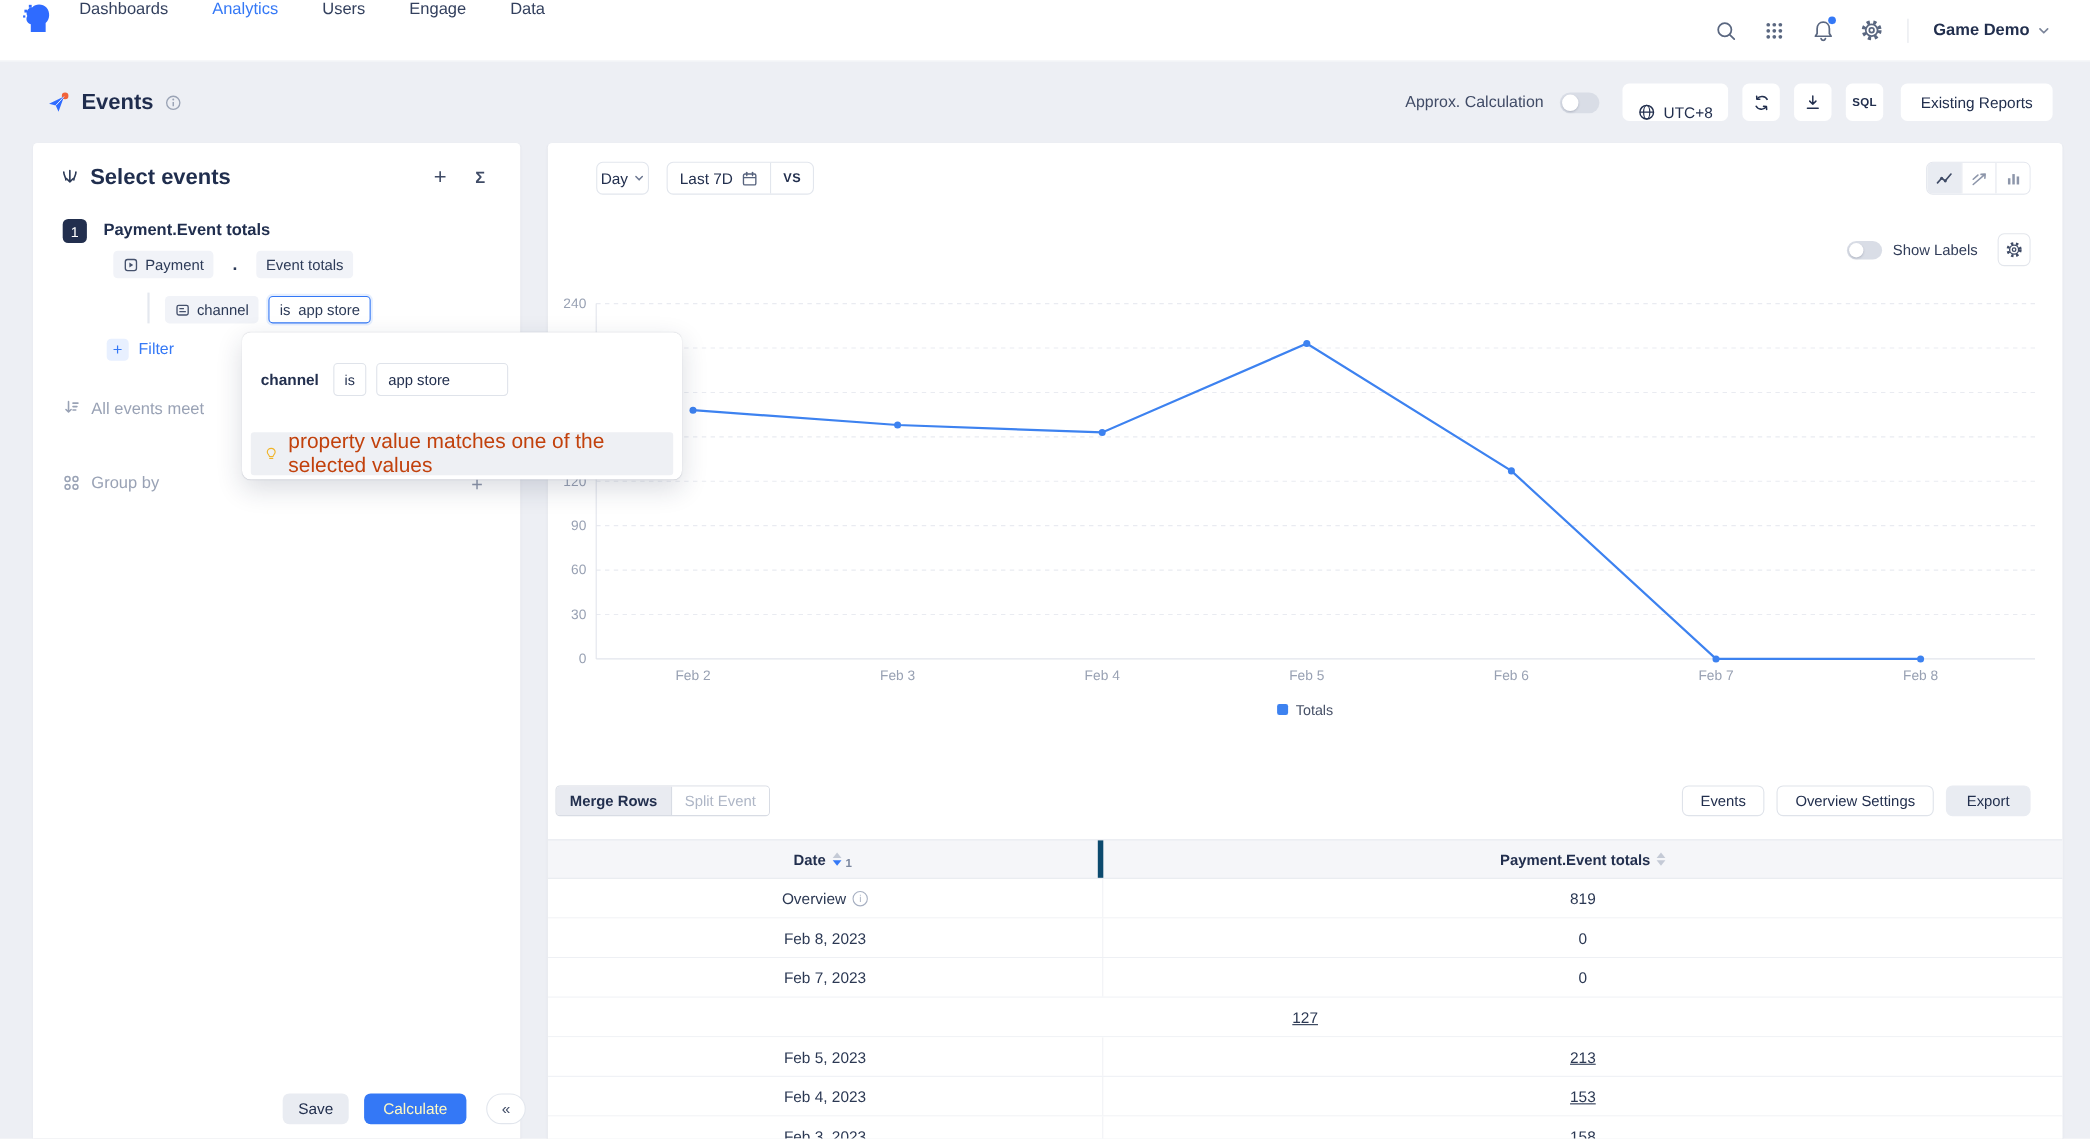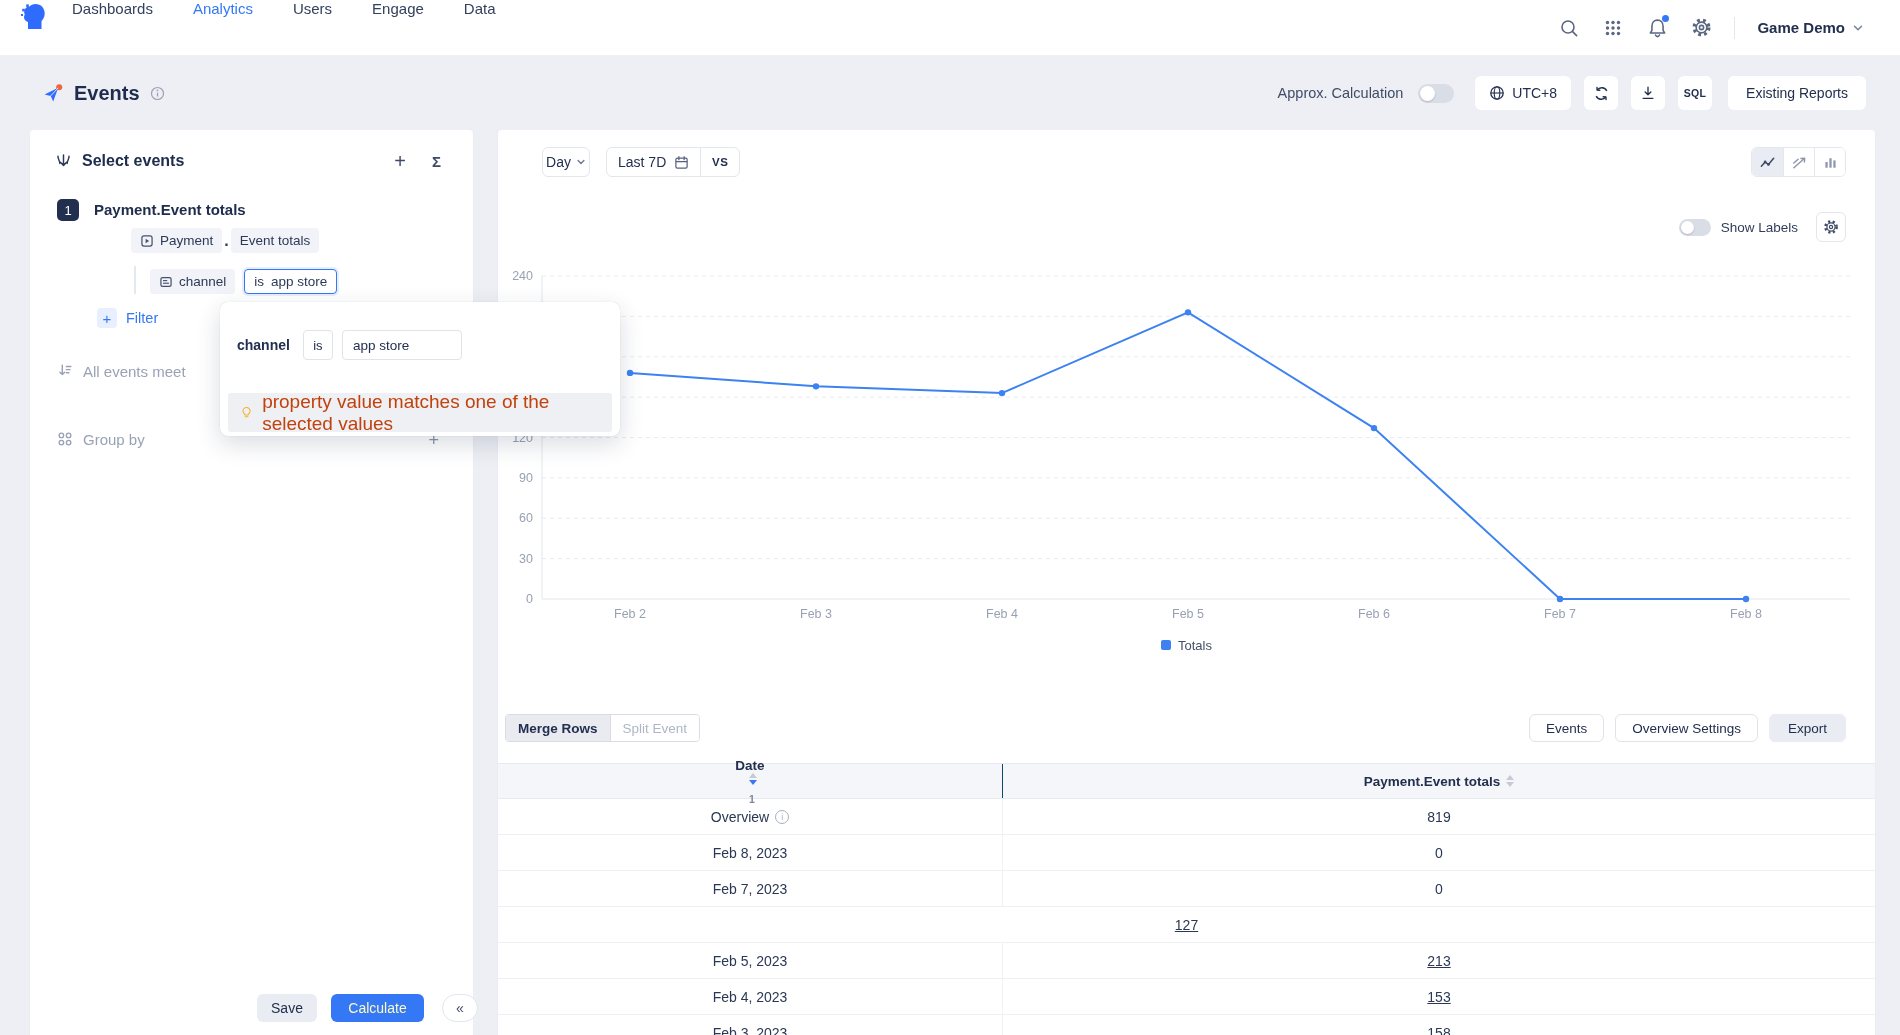"UTC+8" div.hbtn { align-items: none -> flex-end }
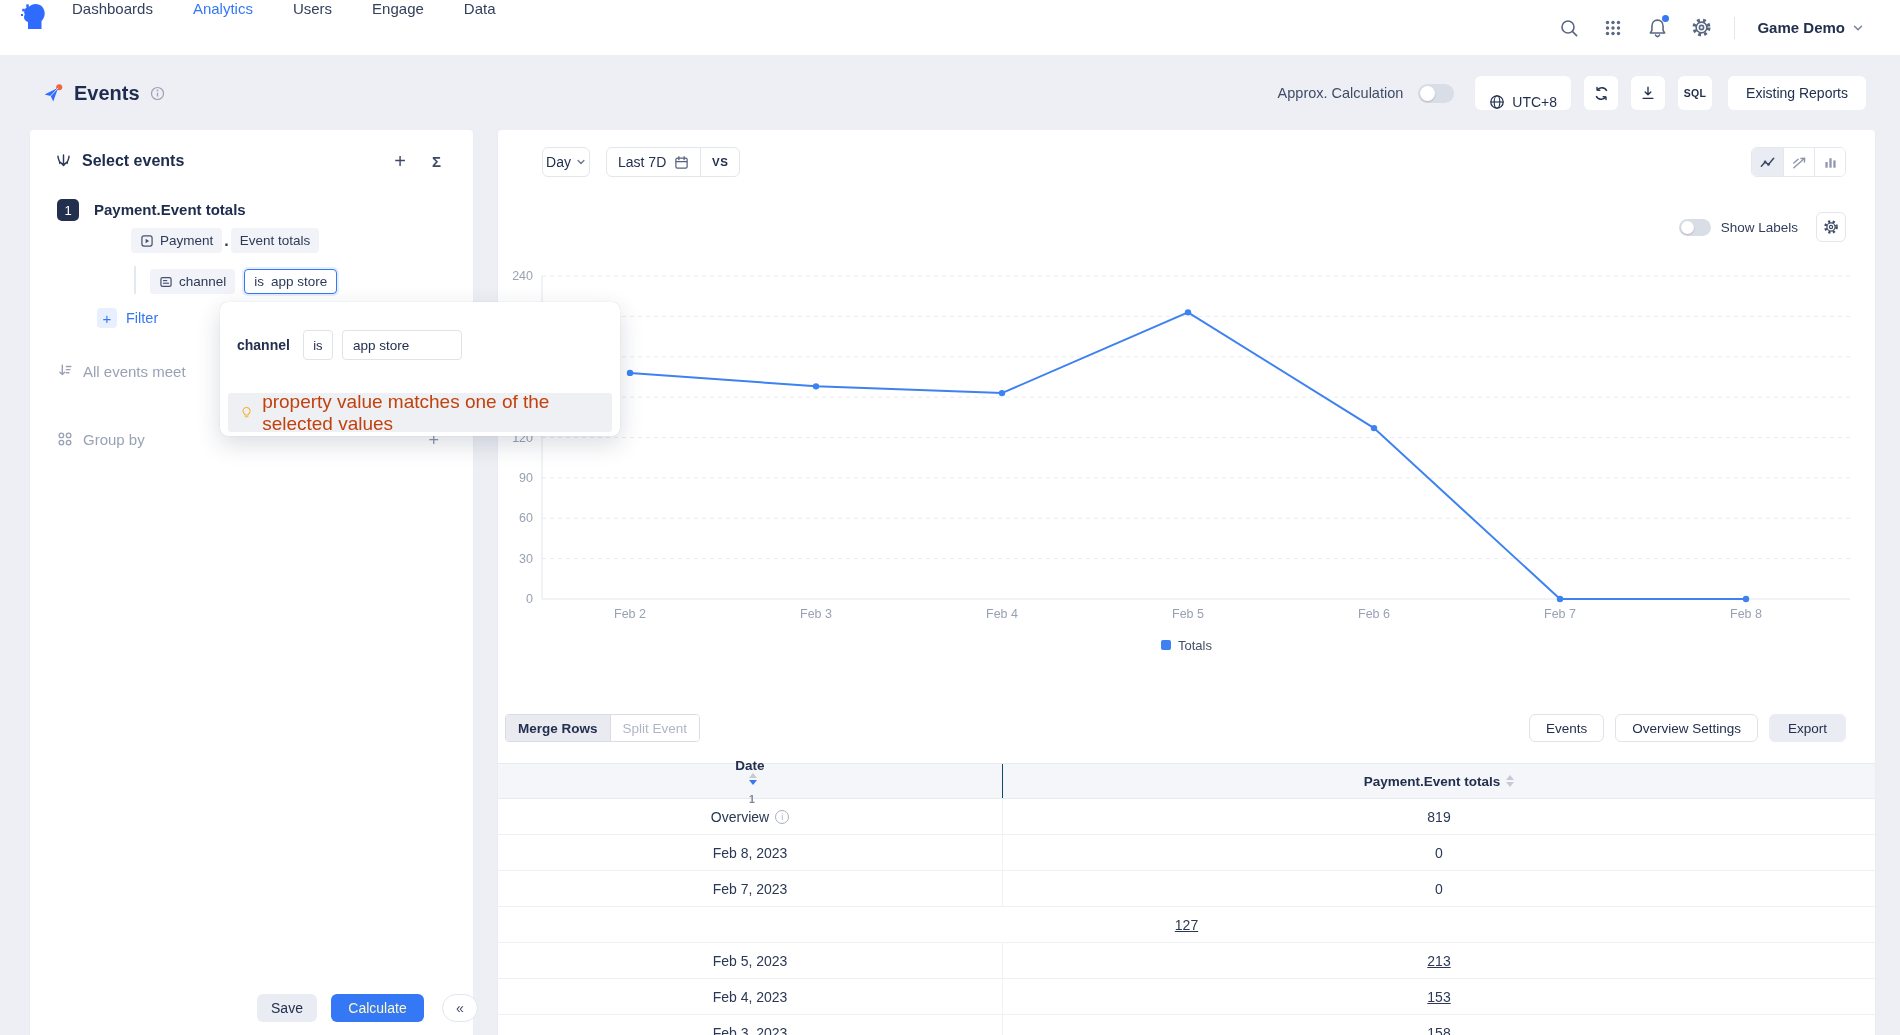"Select events" .sel-title { font-size: 16px -> 20px }
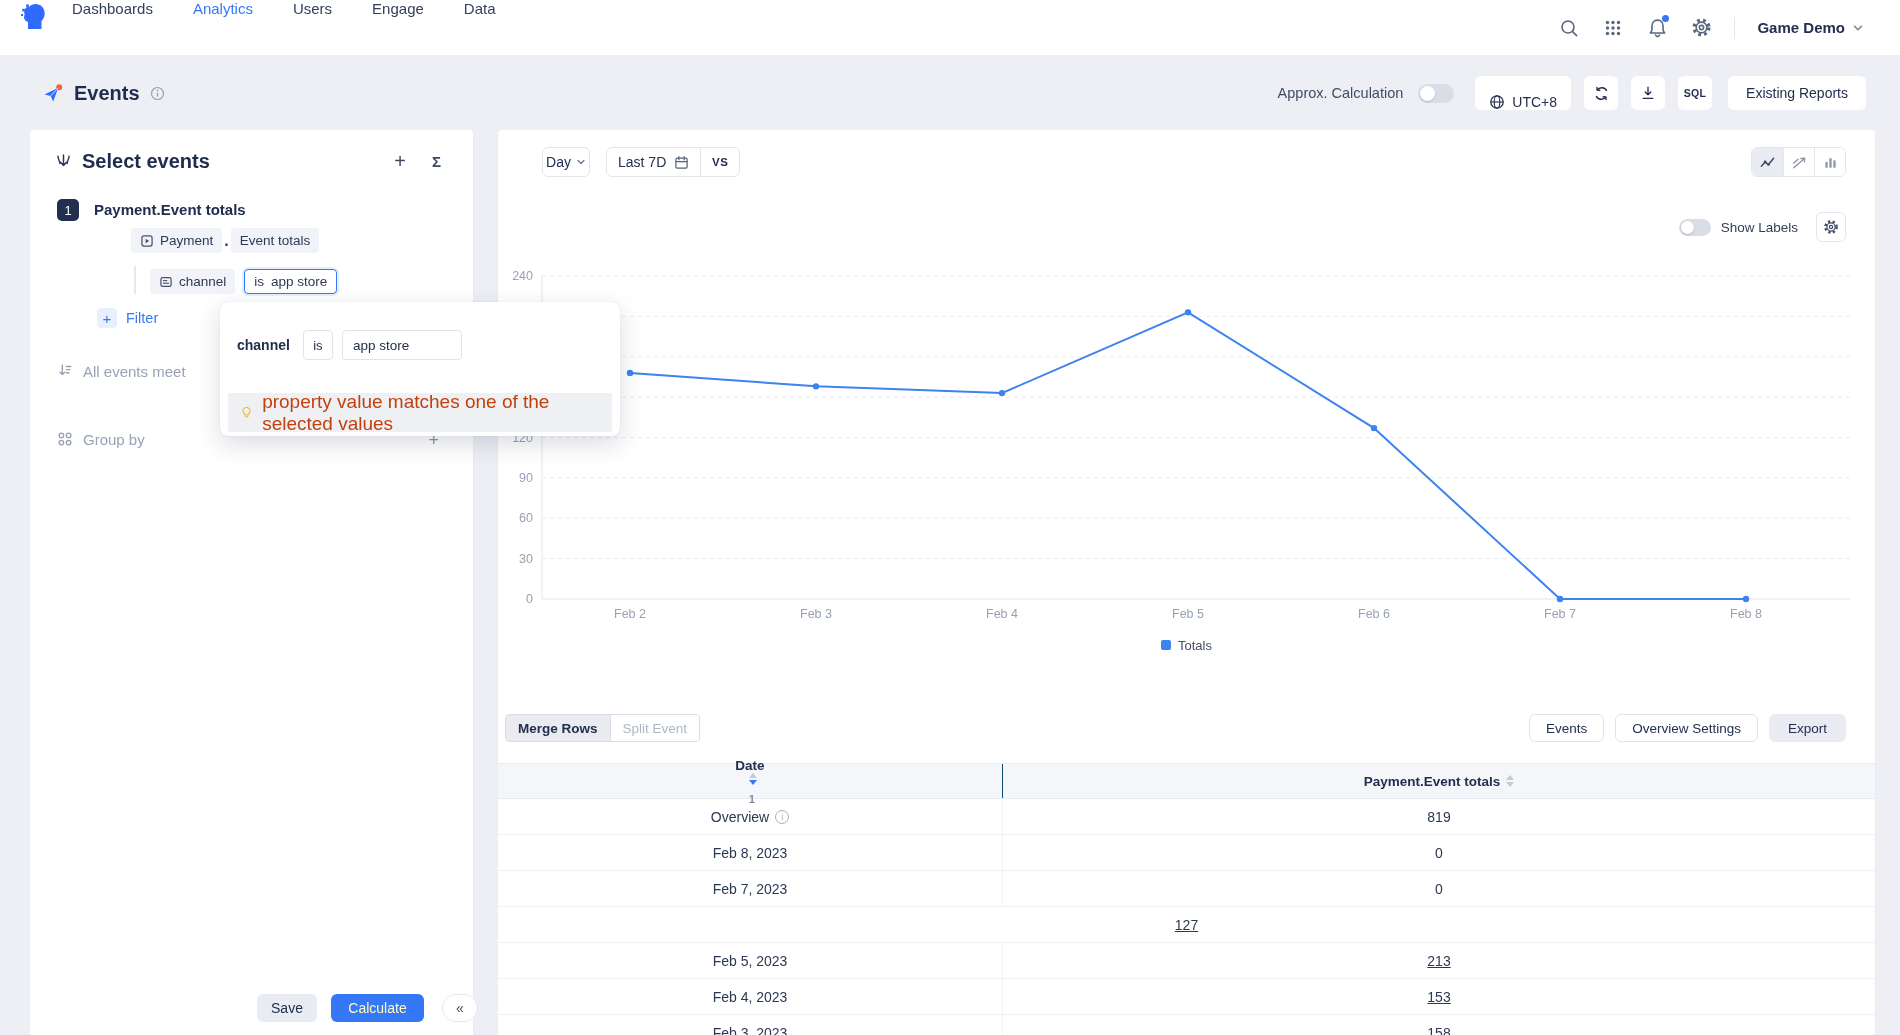"Payment" .chips-row { gap: 2px -> 17px; margin-left: 28px -> none }
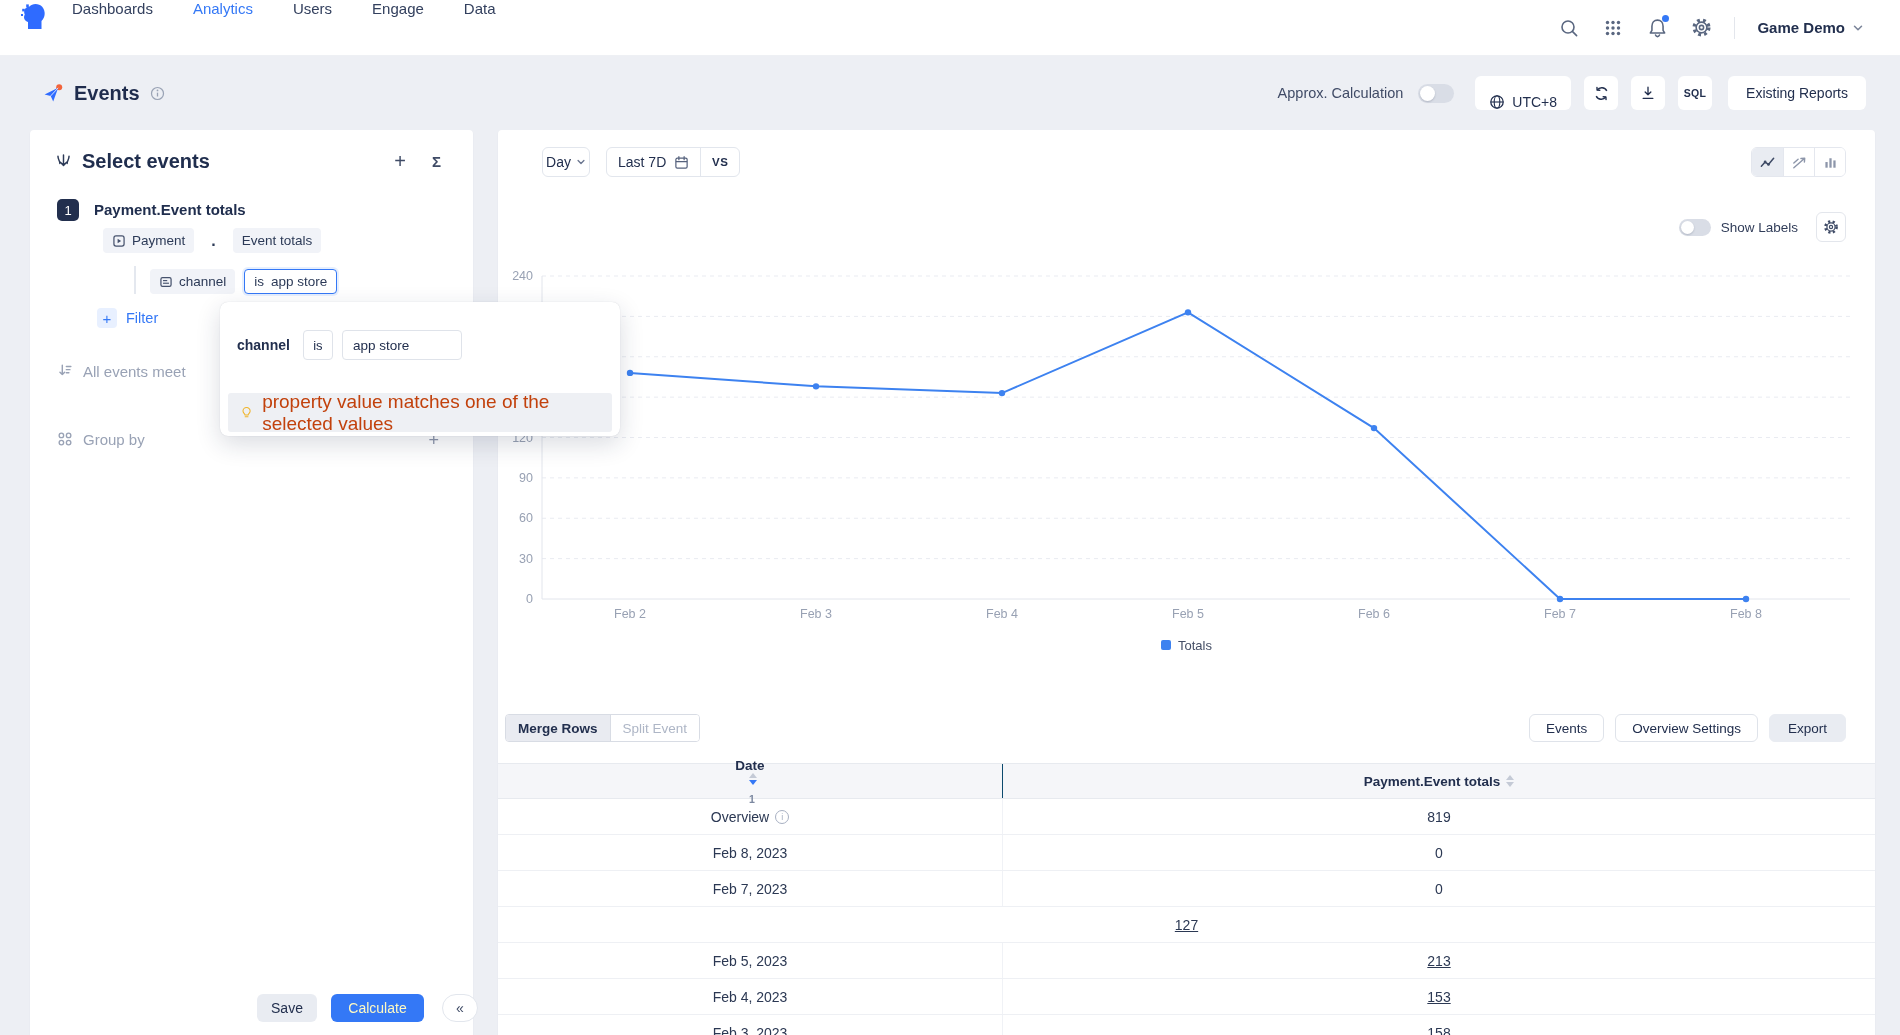"Date" .th1 { border-right: 1px solid #0c4a6e -> 5px solid #0c4a6e; flex-direction: column -> none }
